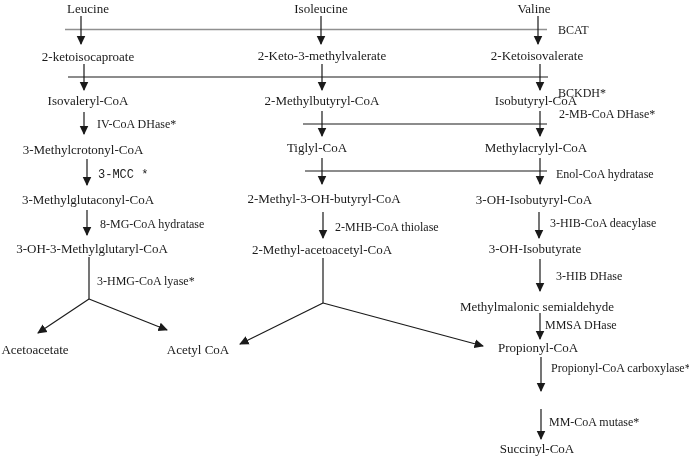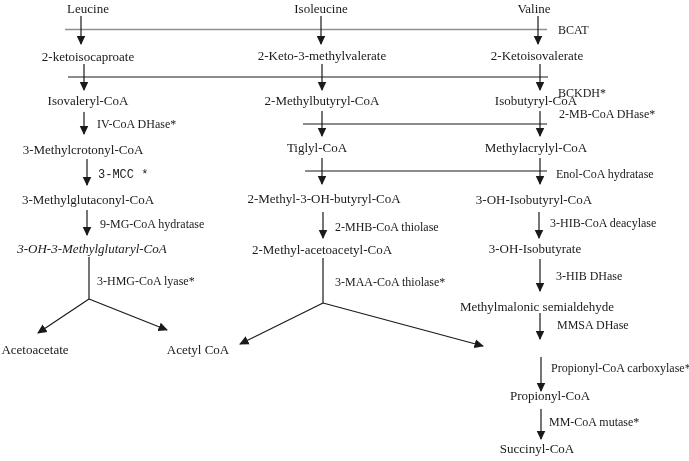"9-MG-CoA hydratase" div.enz { text: 9-MG-CoA -> 8-MG-CoA }
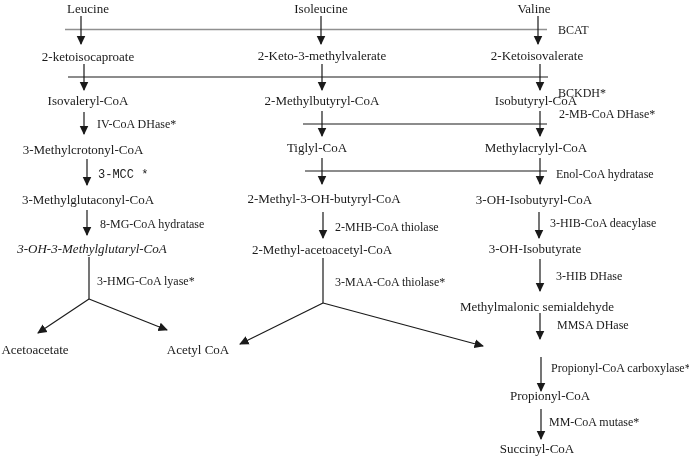"3-OH-3-Methylglutaryl-CoA" div.met { font-style: italic -> none }
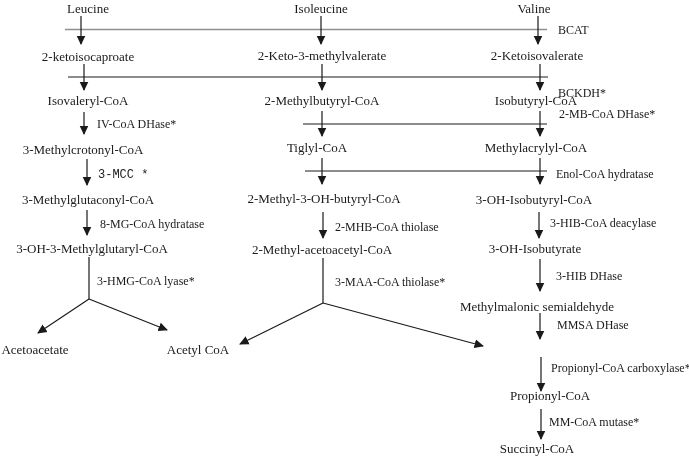"3-MAA-CoA thiolase*" div.enz { html: <div>3-MAA-CoA thiolase*</div> -> none }
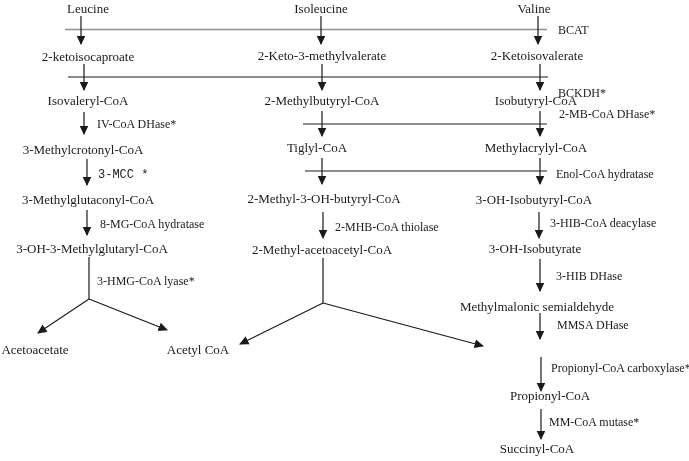"MMSA DHase" div.enz { margin-left: 12px -> none }
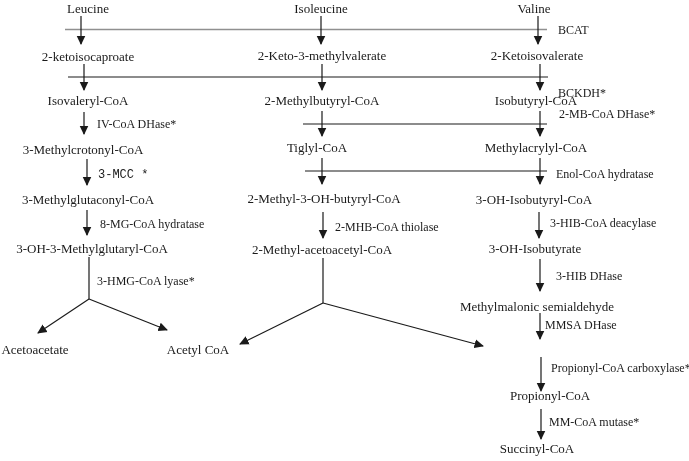"Propionyl-CoA" div.met { left: 550px -> 538px; margin-top: 48px -> none }
